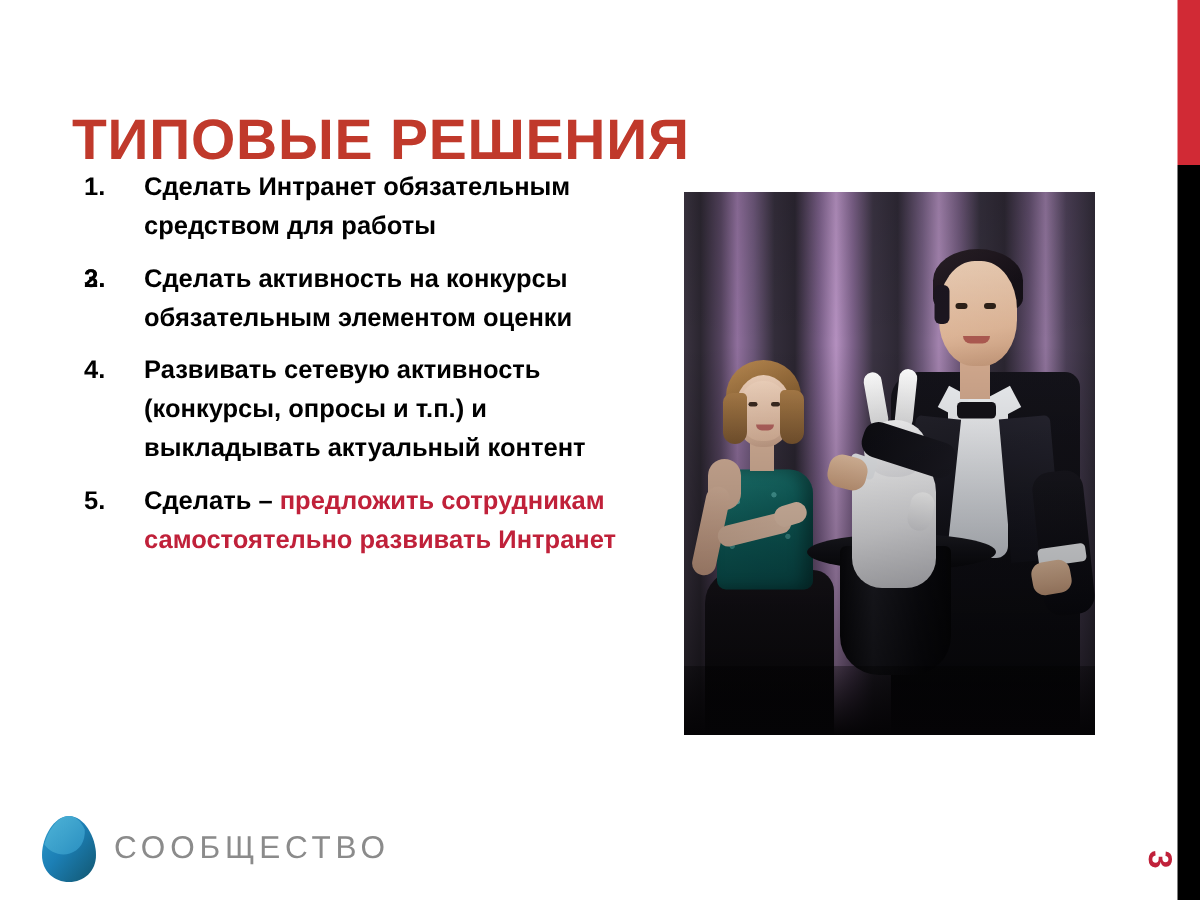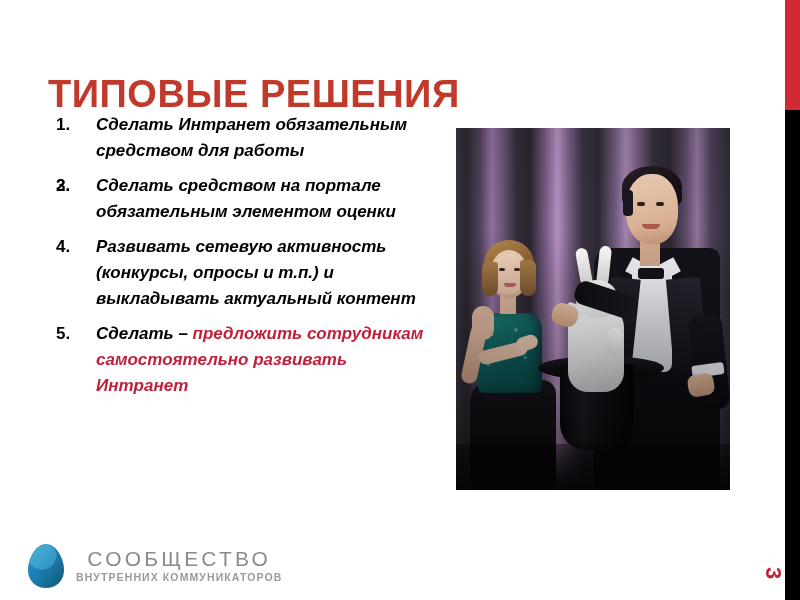"Сделать Интранет обязательным средством" .item-text { font-style: italic -> none }
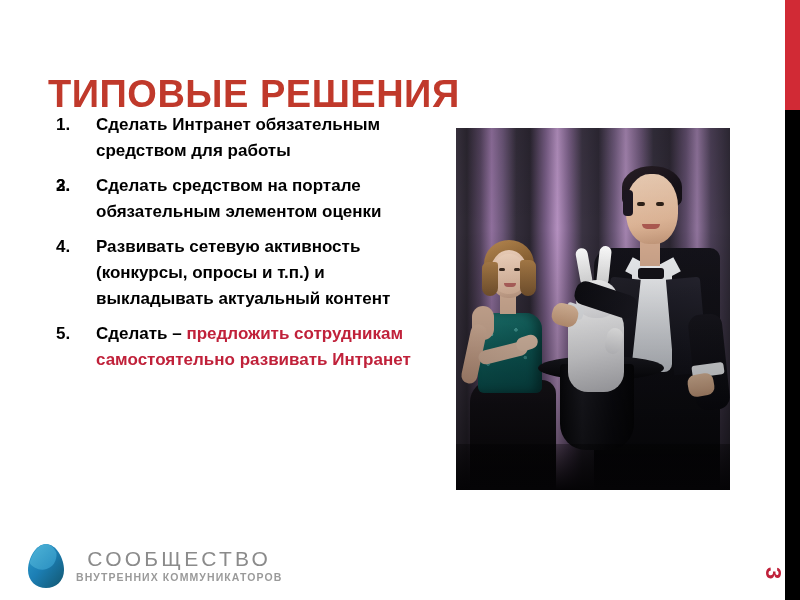"Сделать средством на портале" span.item-text { text: средством на портале -> активность на конкурсы }
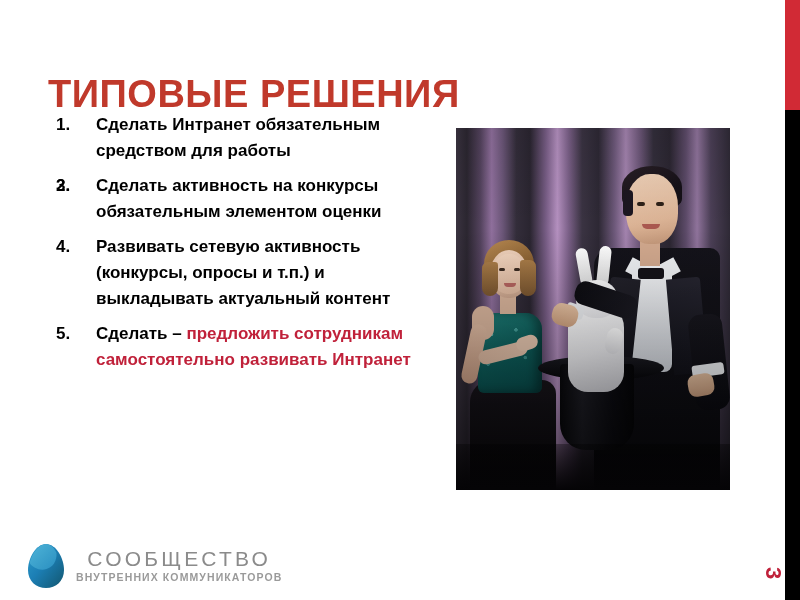"СООБЩЕСТВО" #logo-text { flex-direction: column -> none }
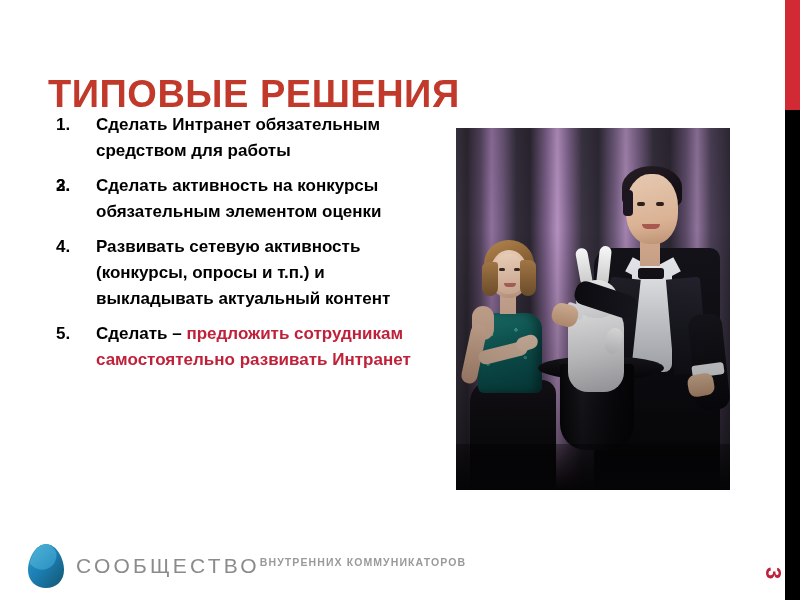"ВНУТРЕННИХ КОММУНИКАТОРОВ" div { html: <div>ВНУТРЕННИХ КОММУНИКАТОРОВ</div> -> none }
